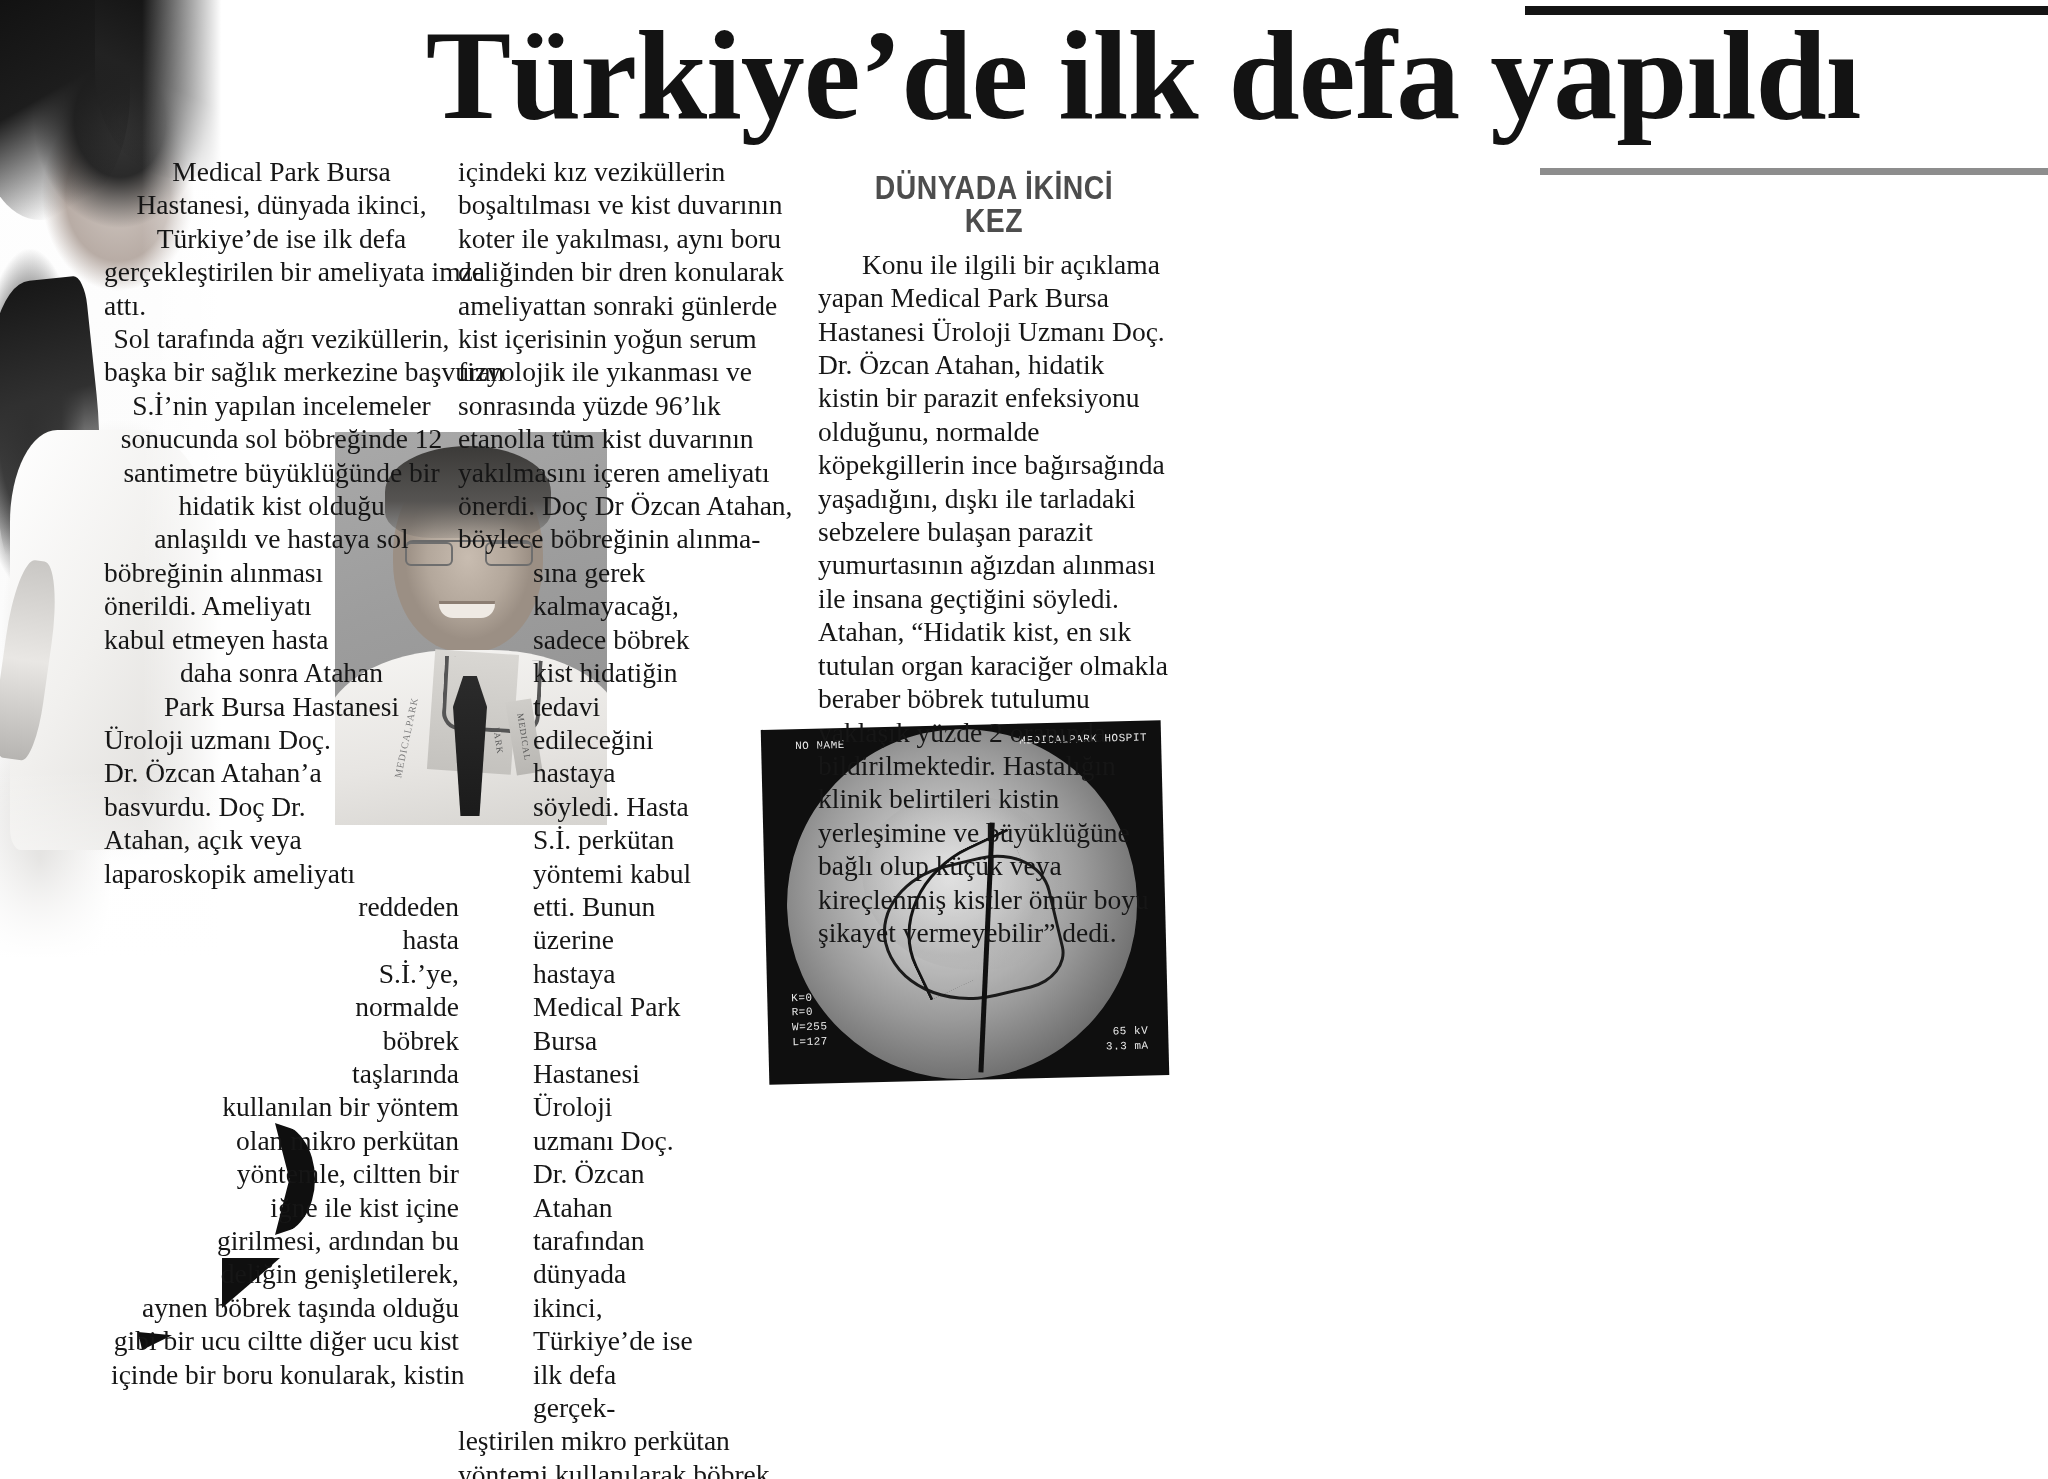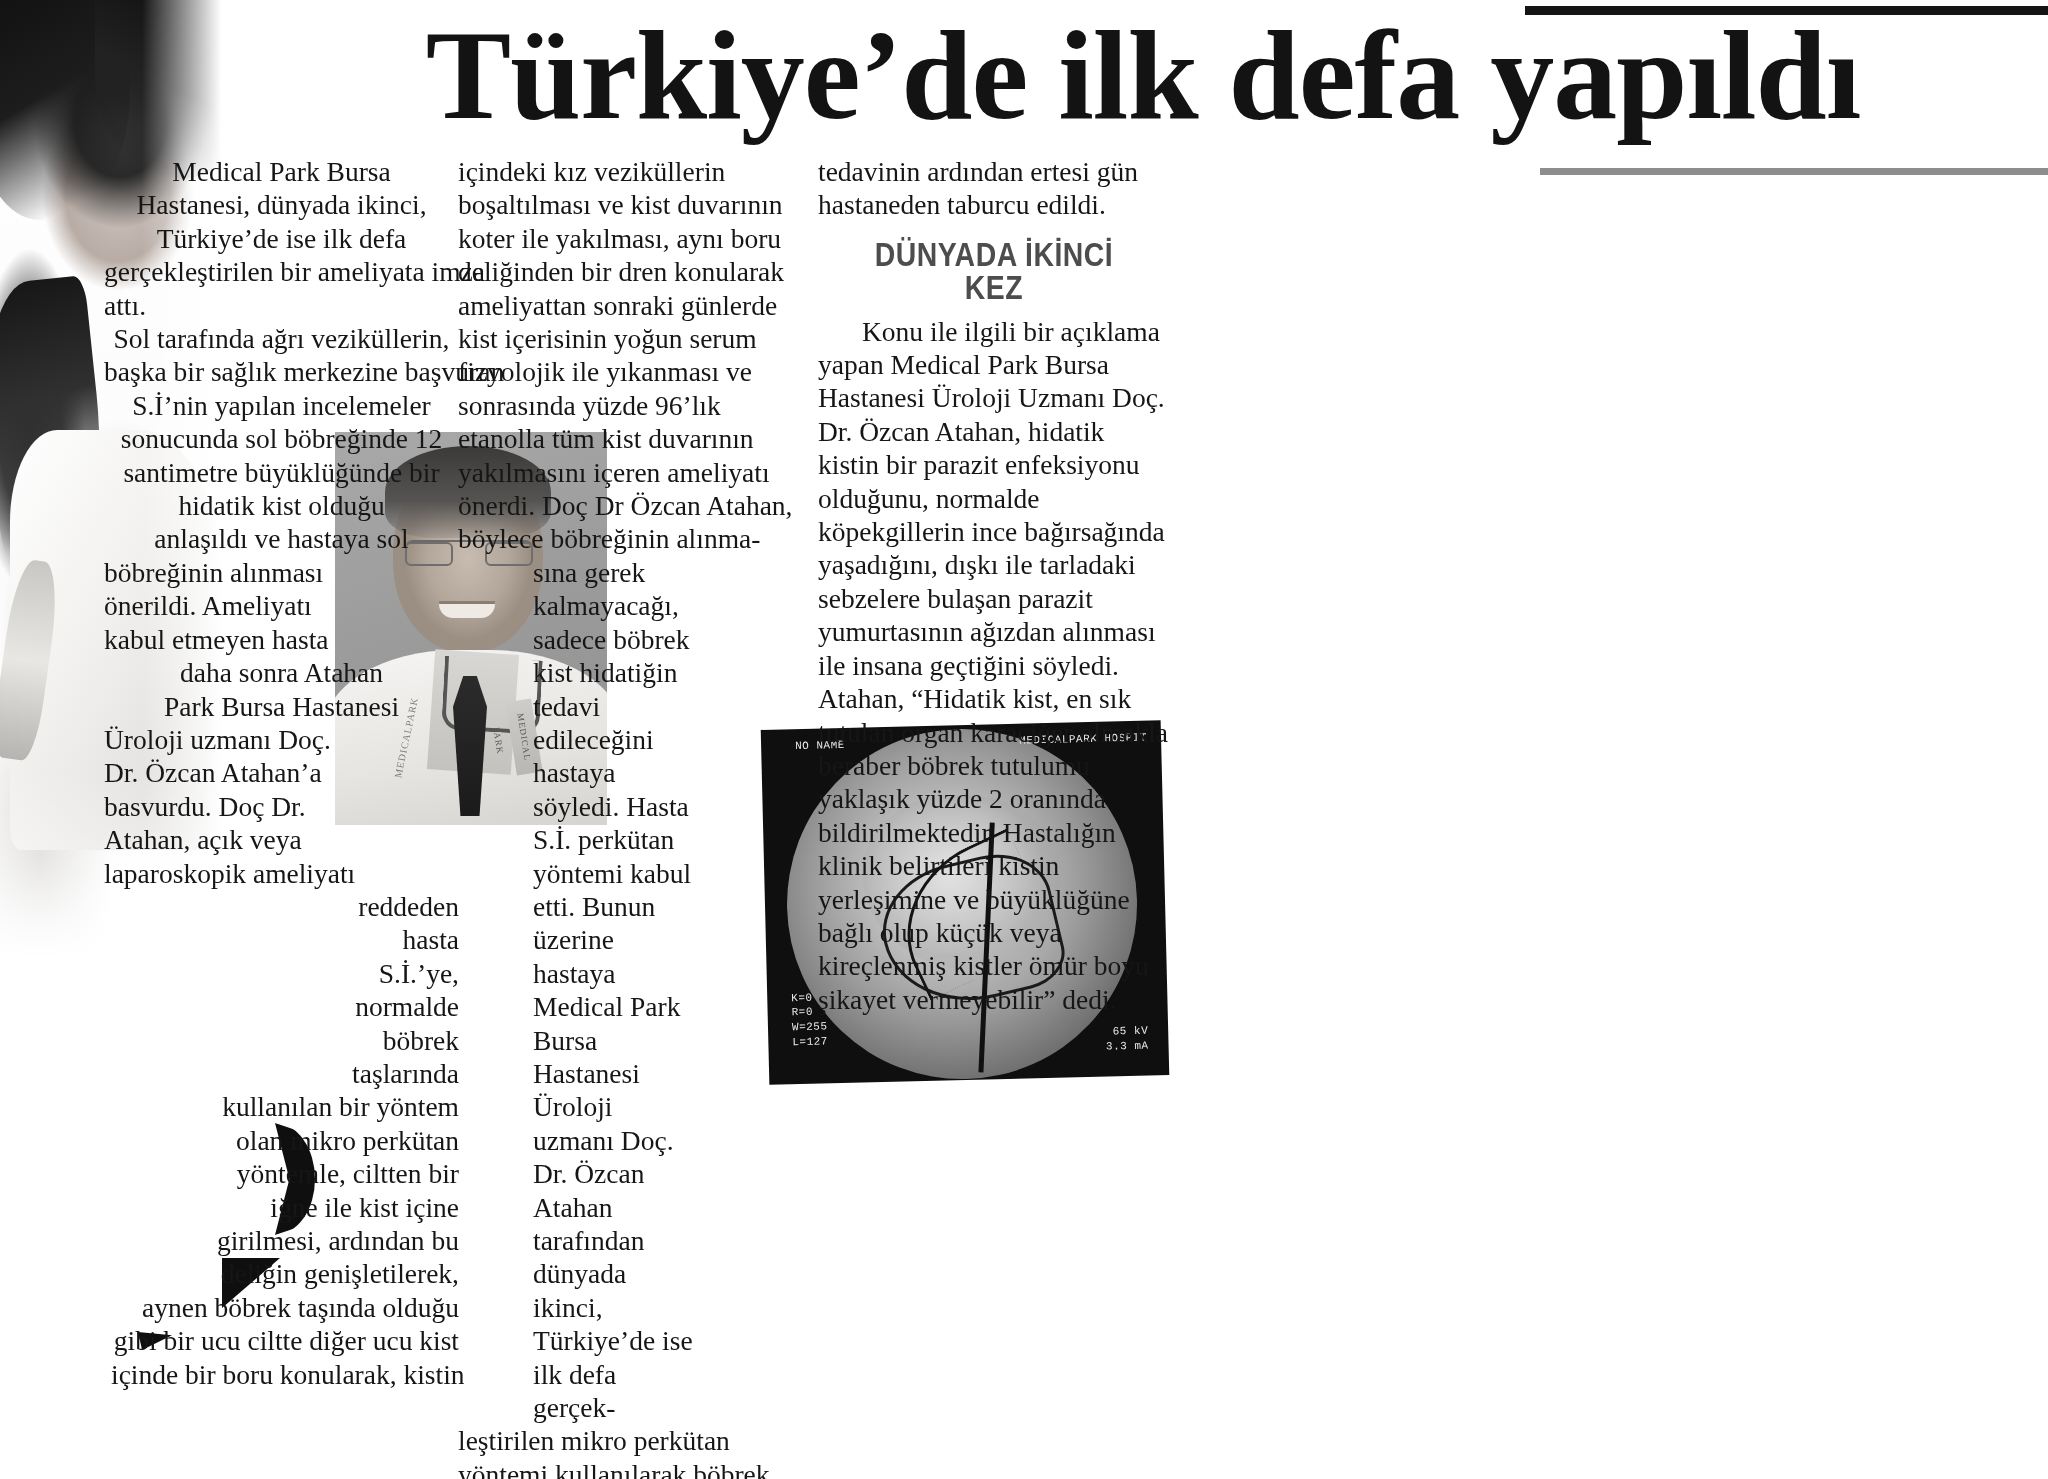"tedavinin ardından ertesi gün hastaneden" p { html: <p>tedavinin ardından ertesi gün hastaneden taburcu edildi.</p> -> none }
